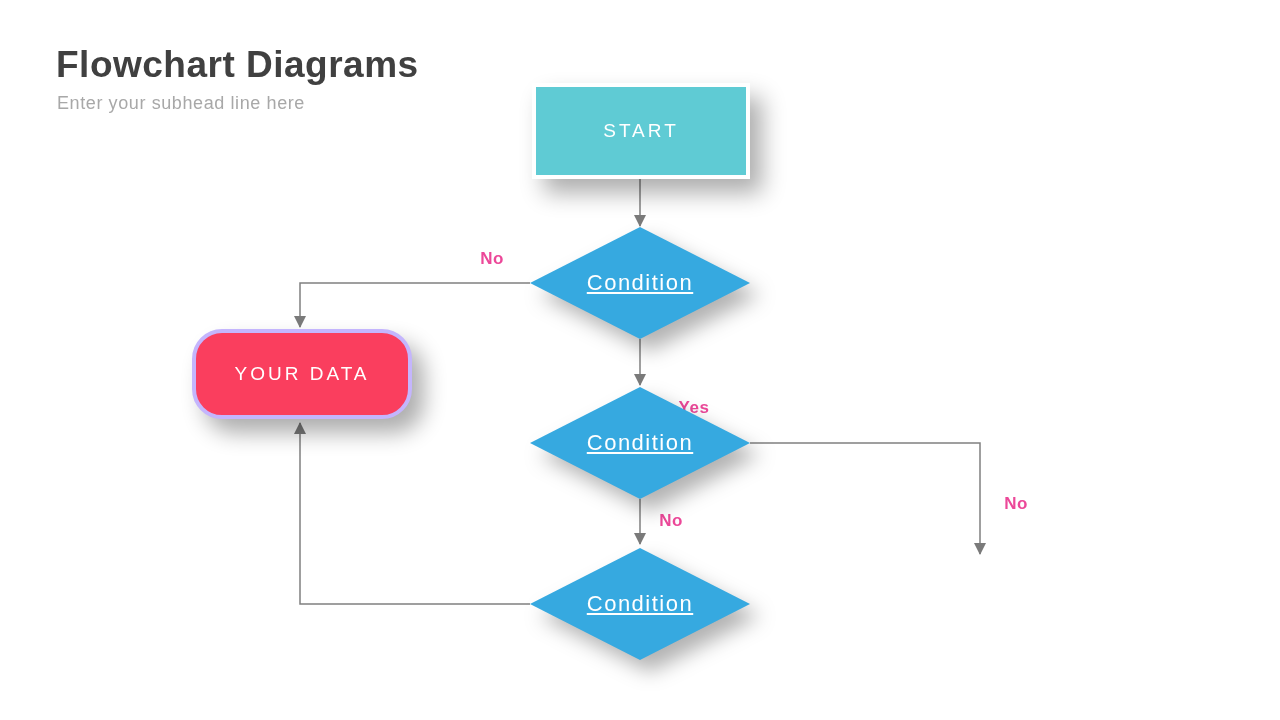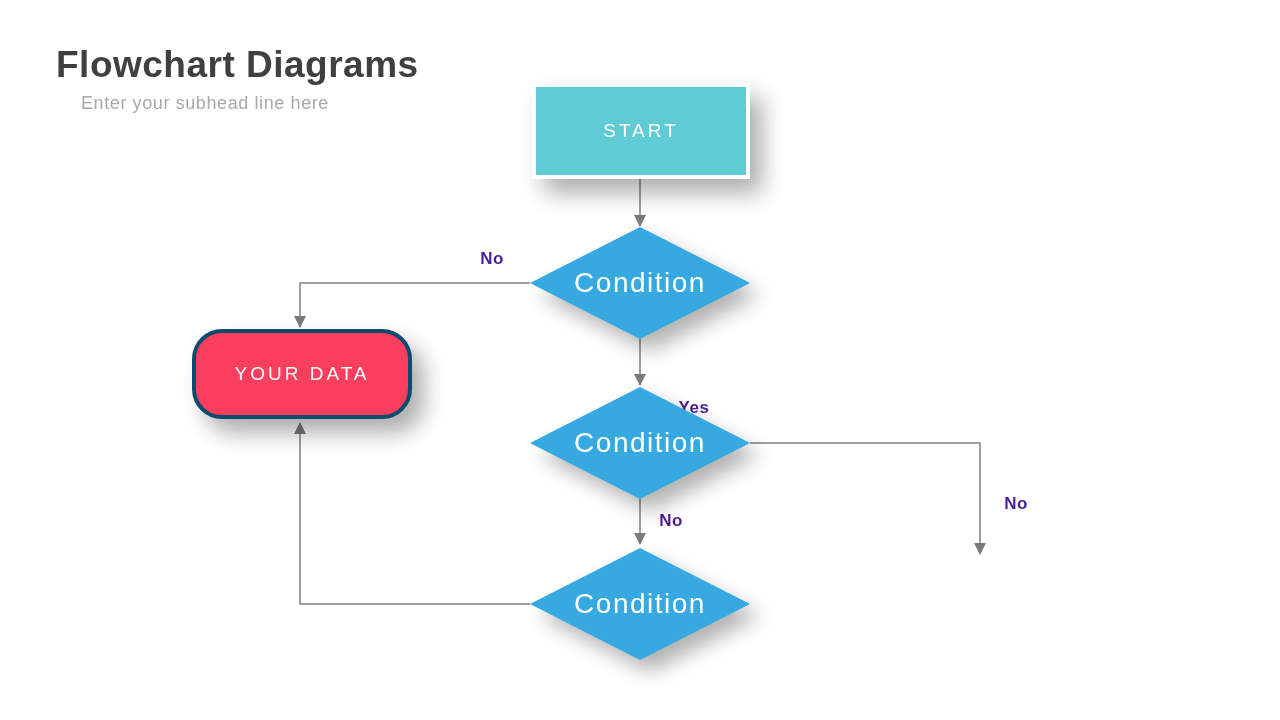"Enter your subhead line here" .subtitle { margin-left: 24px -> none }
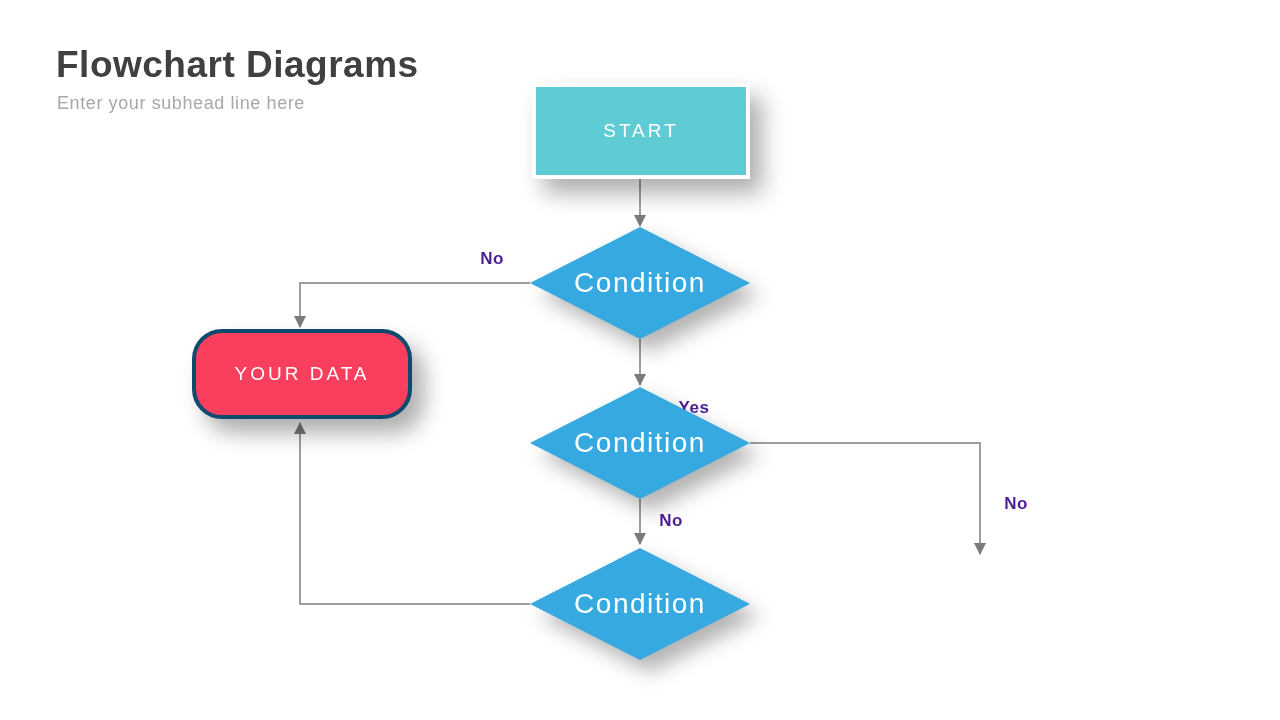"No" .edge-label { color: #4c1d95 -> #ec4899 }
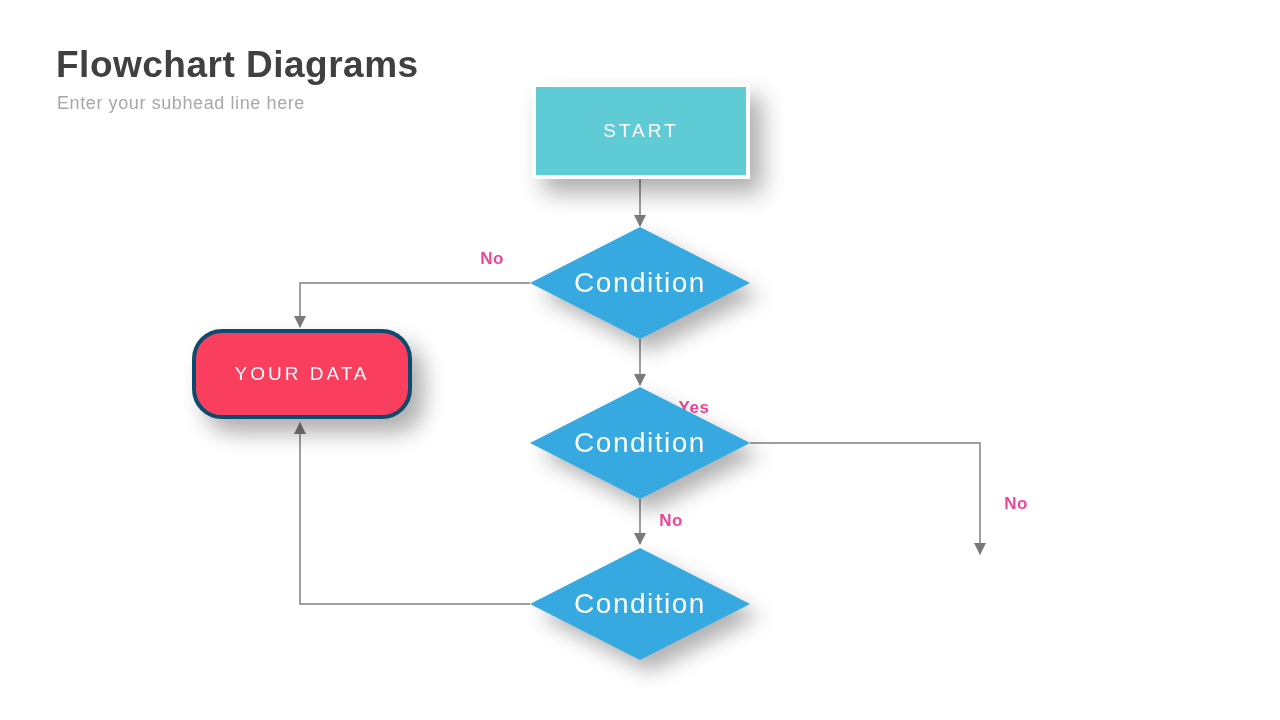"Condition" .diamond { font-size: 28px -> 22px; text-decoration: none -> underline }
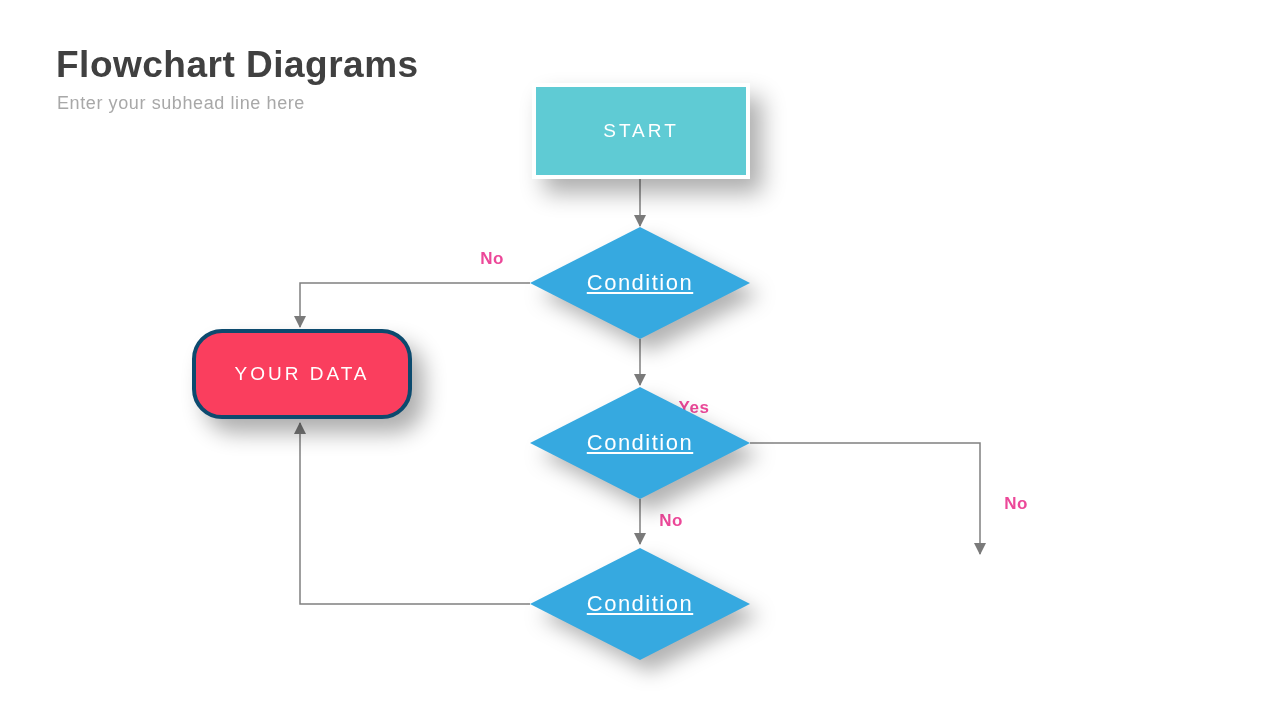"YOUR DATA" .rounded { border: 4px solid #0c4a6e -> 4px solid #c4b5fd }
